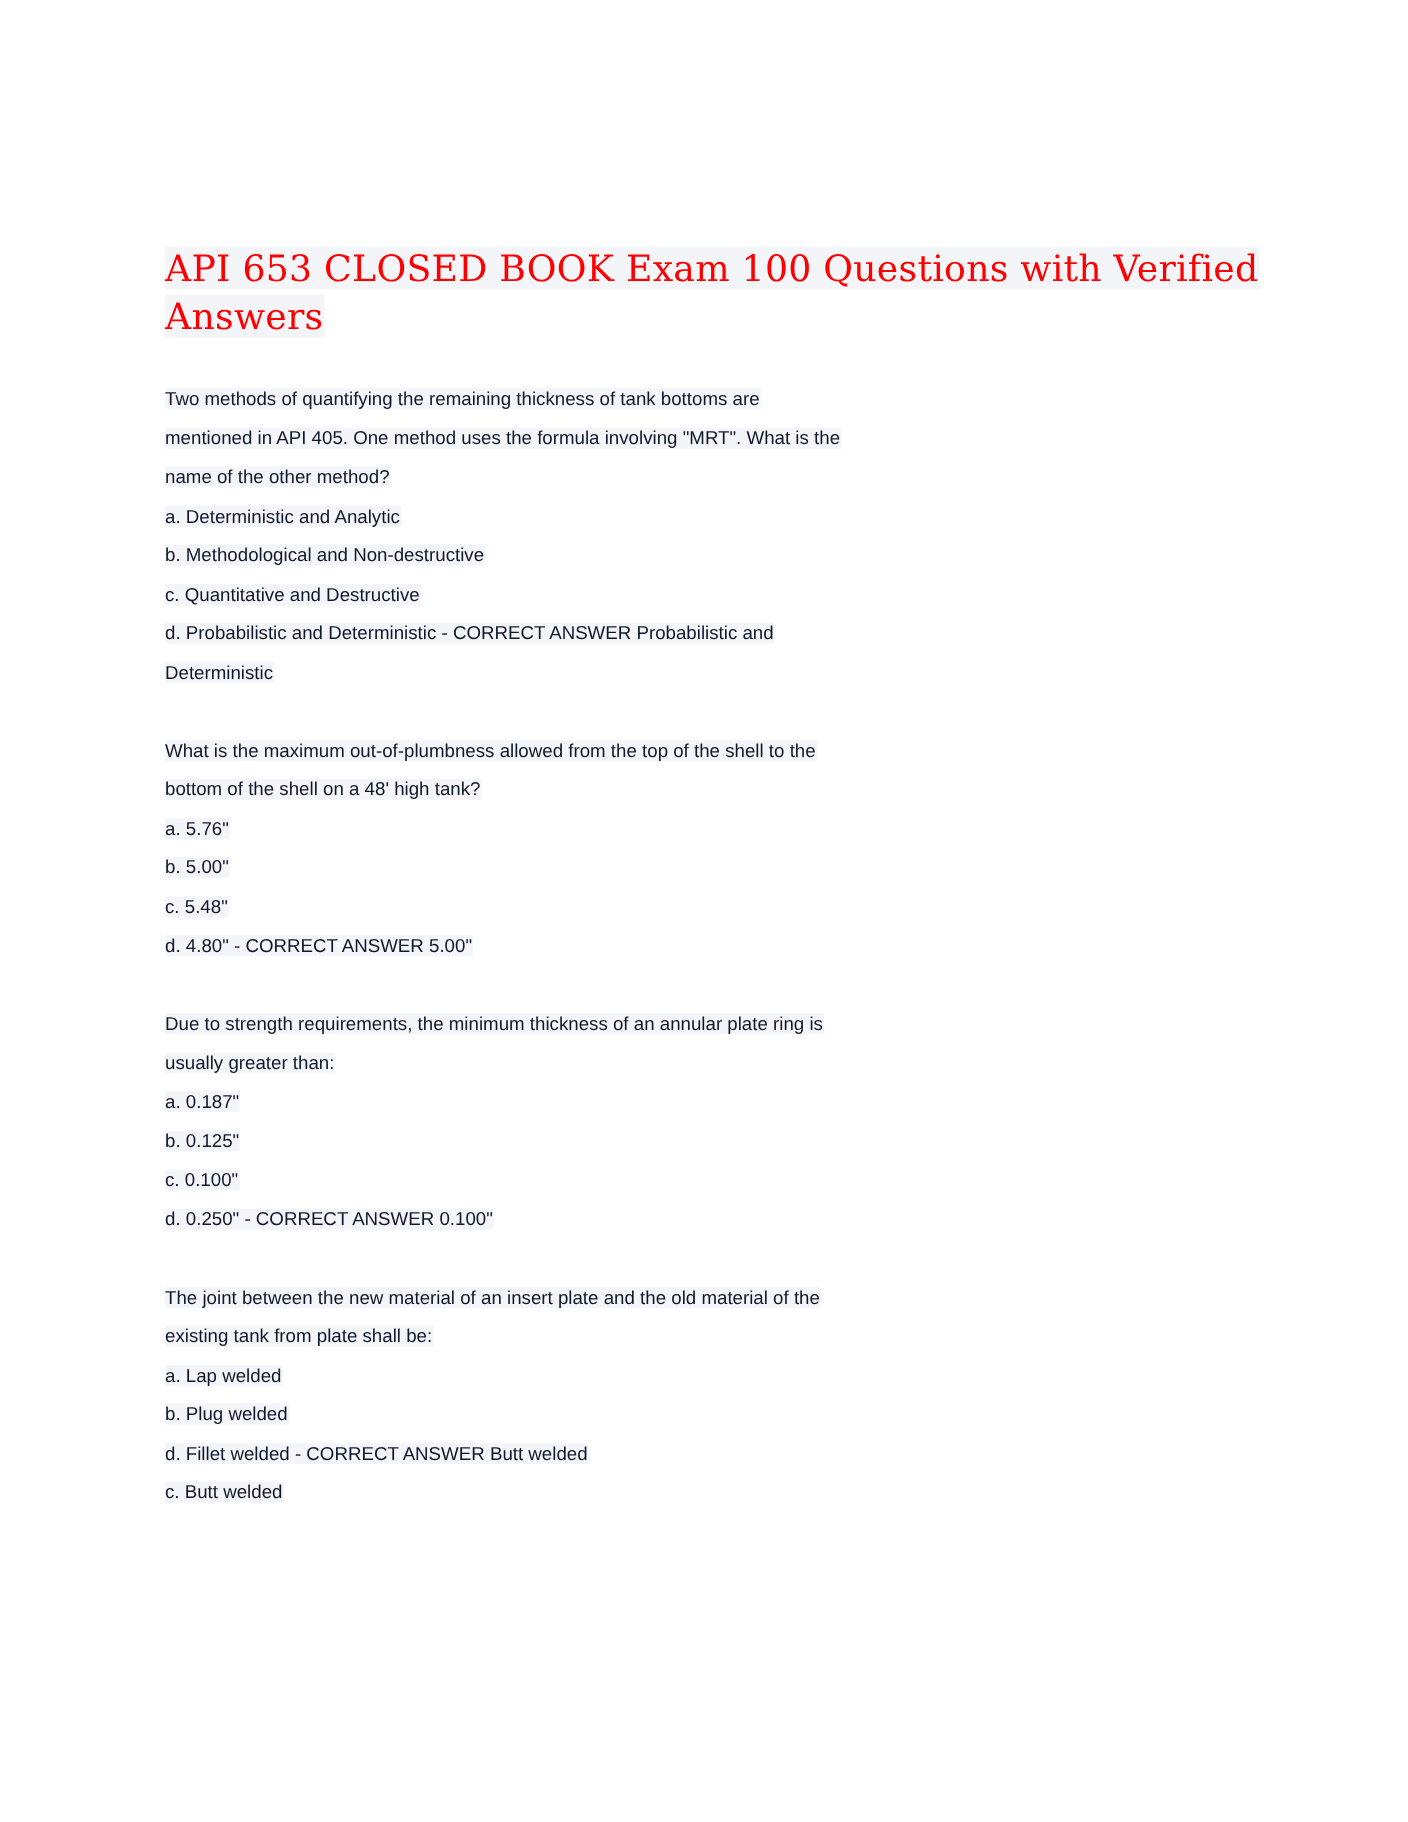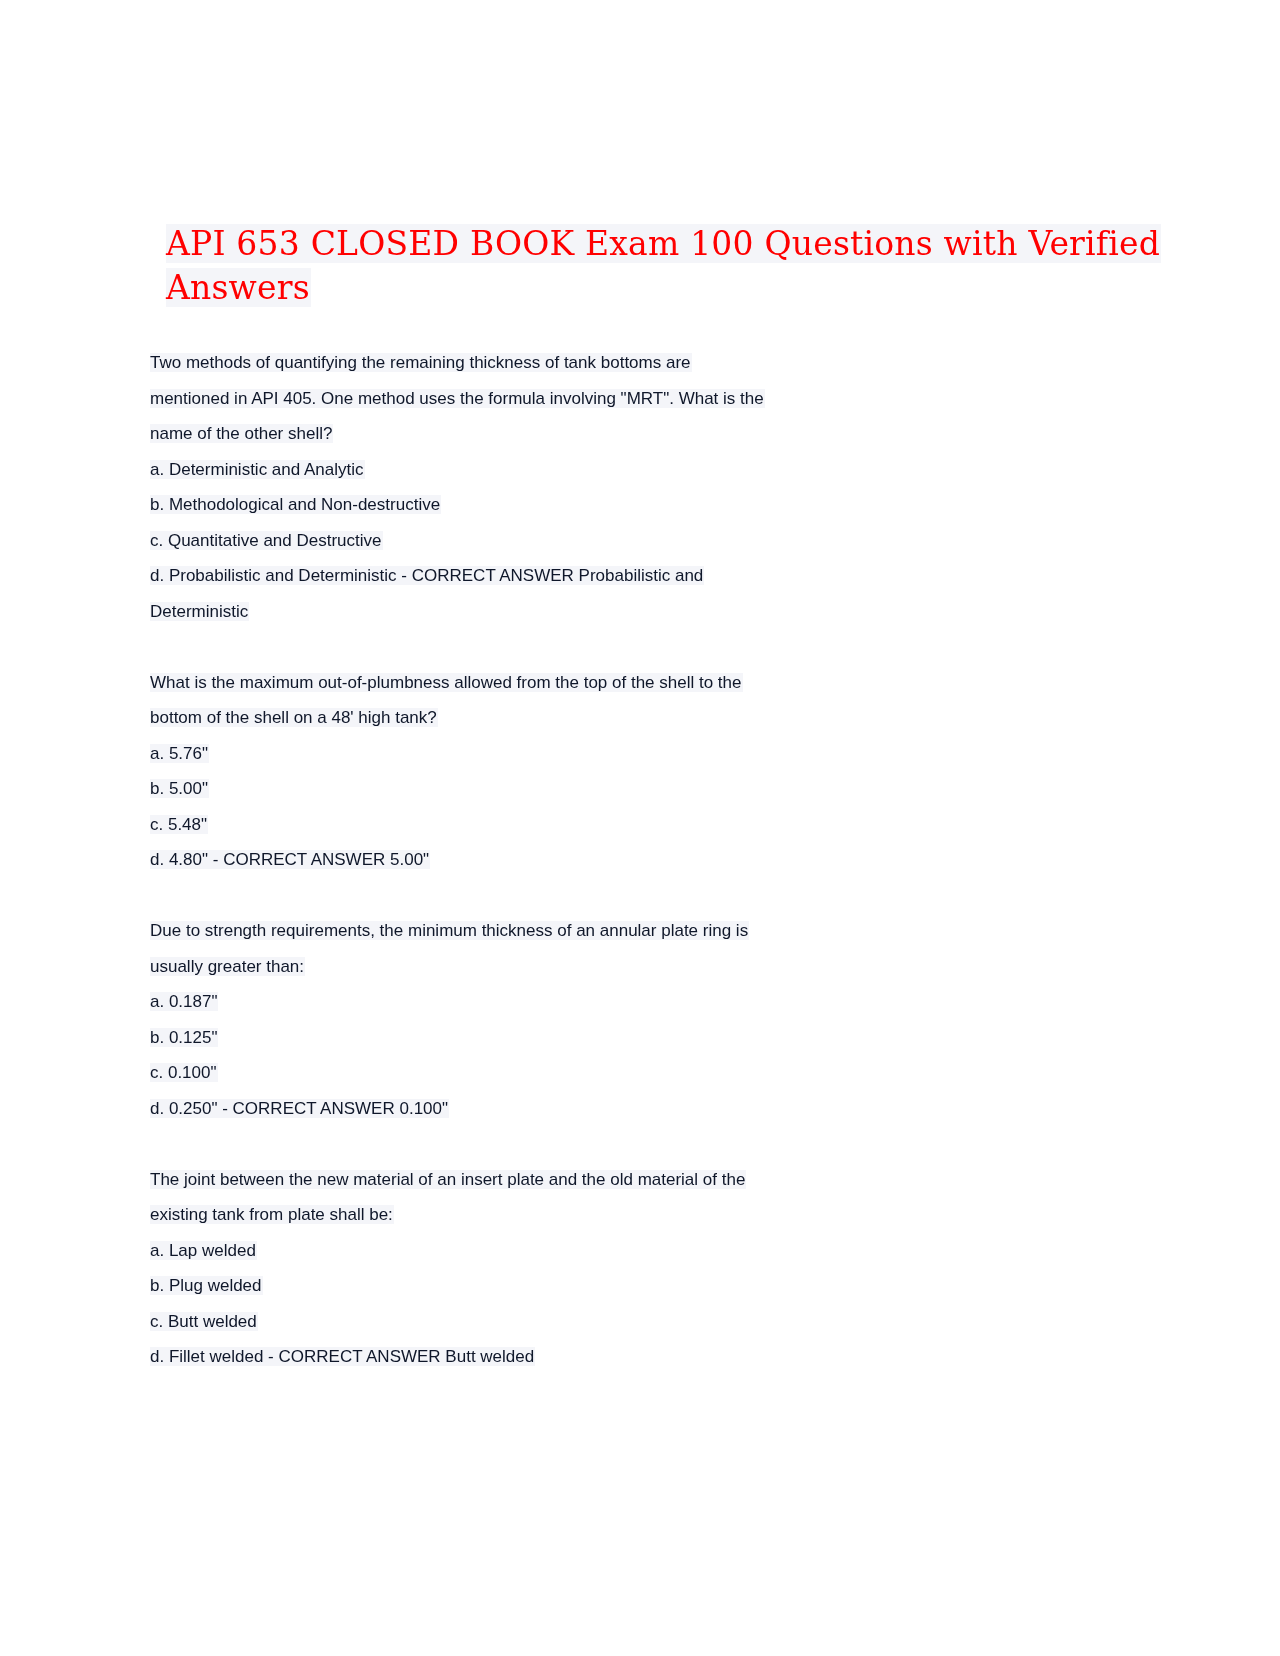"API 653 CLOSED BOOK Exam" .hl { margin-left: 16px -> none }
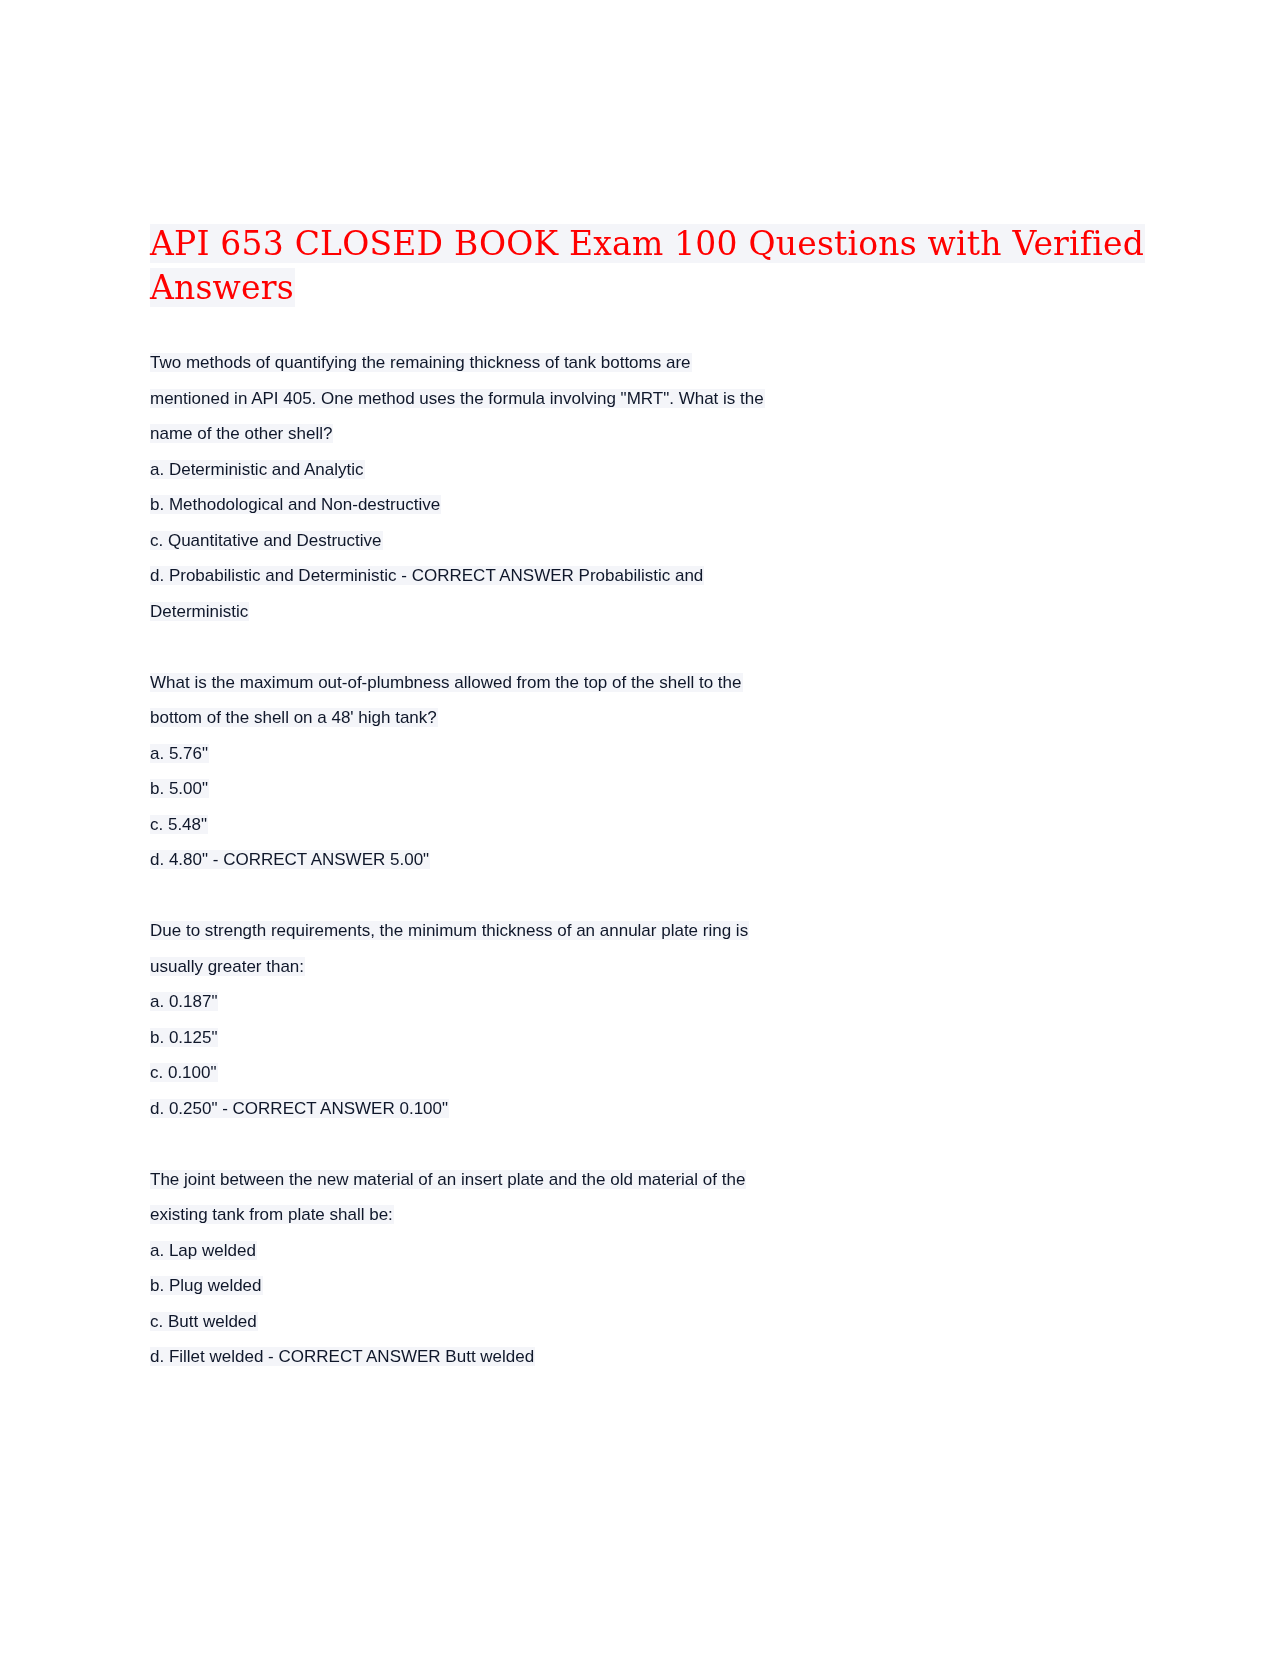"name of the other shell?" span { text: shell -> method }
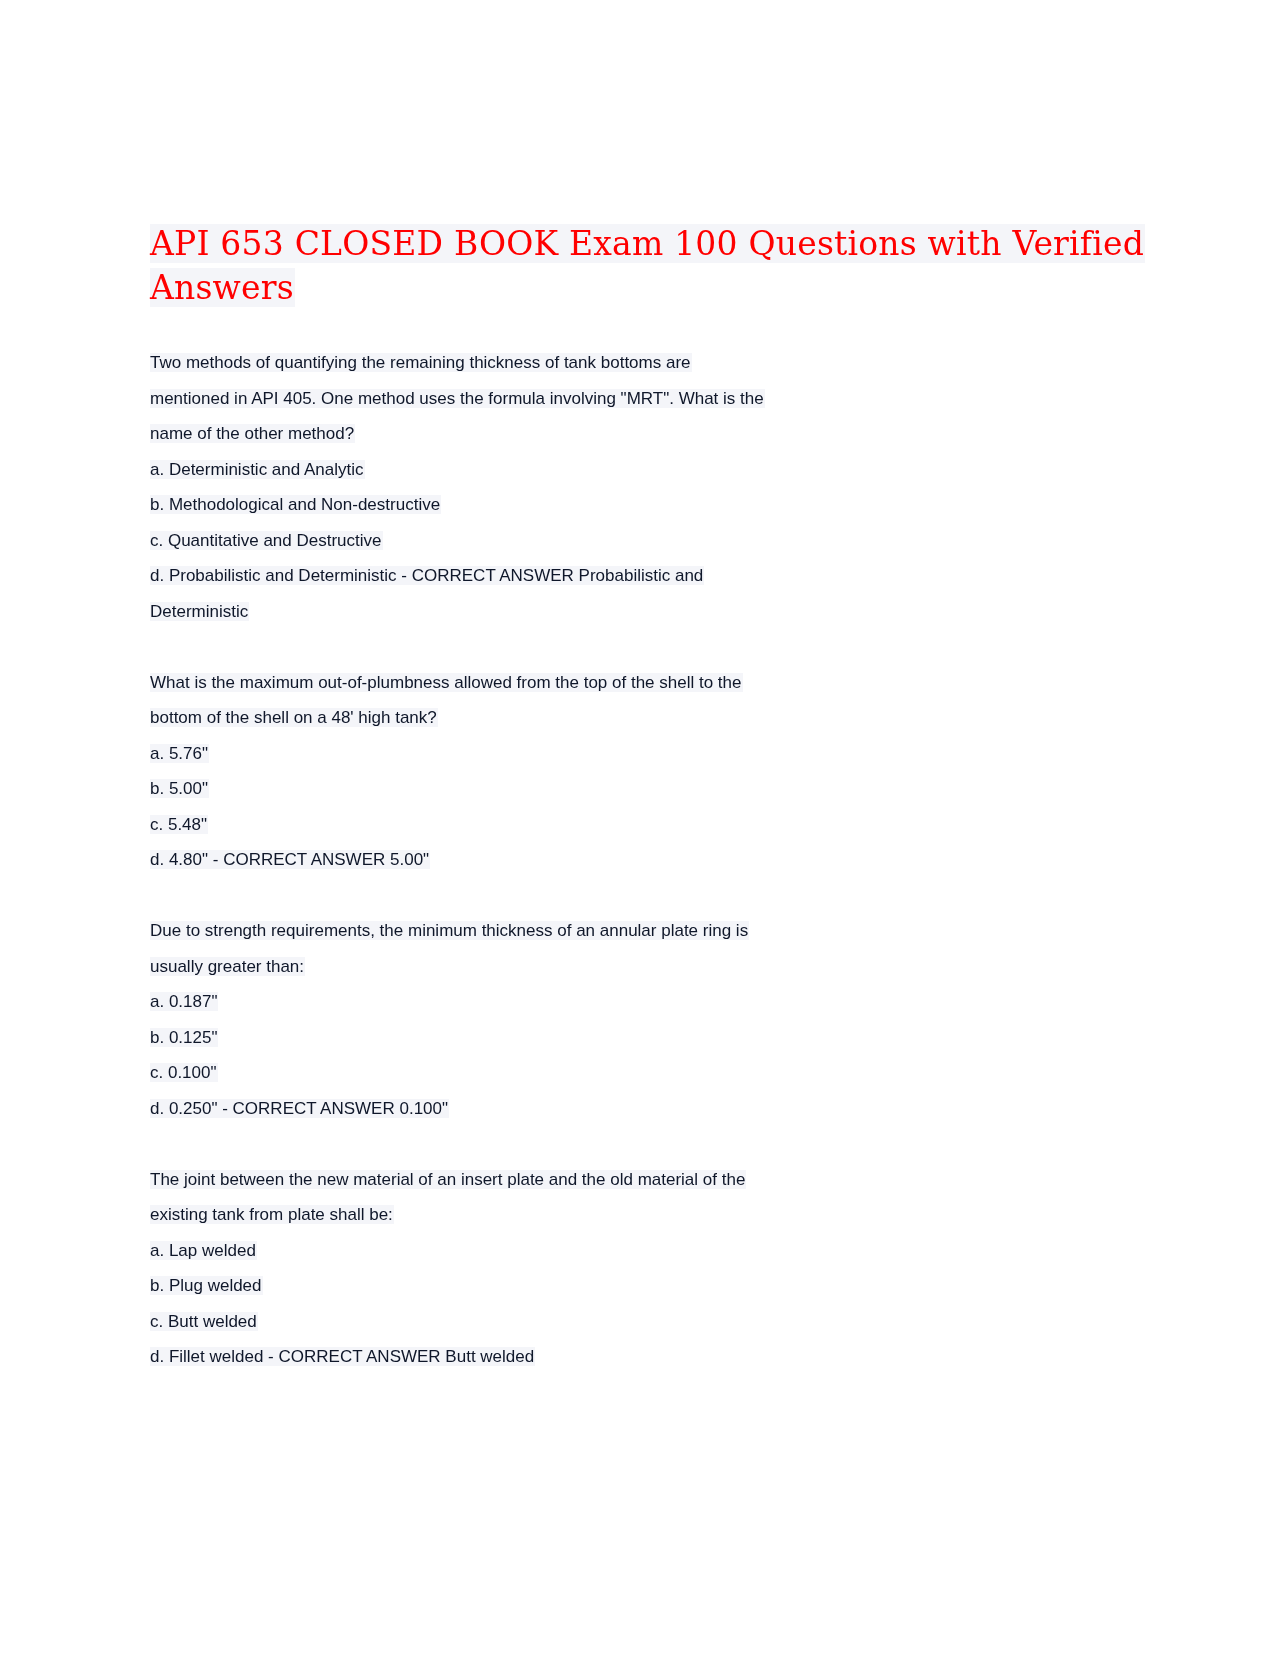"c. Butt welded" span.line { order: before "d. Fillet welded - CORRECT" -> after "d. Fillet welded - CORRECT" }
